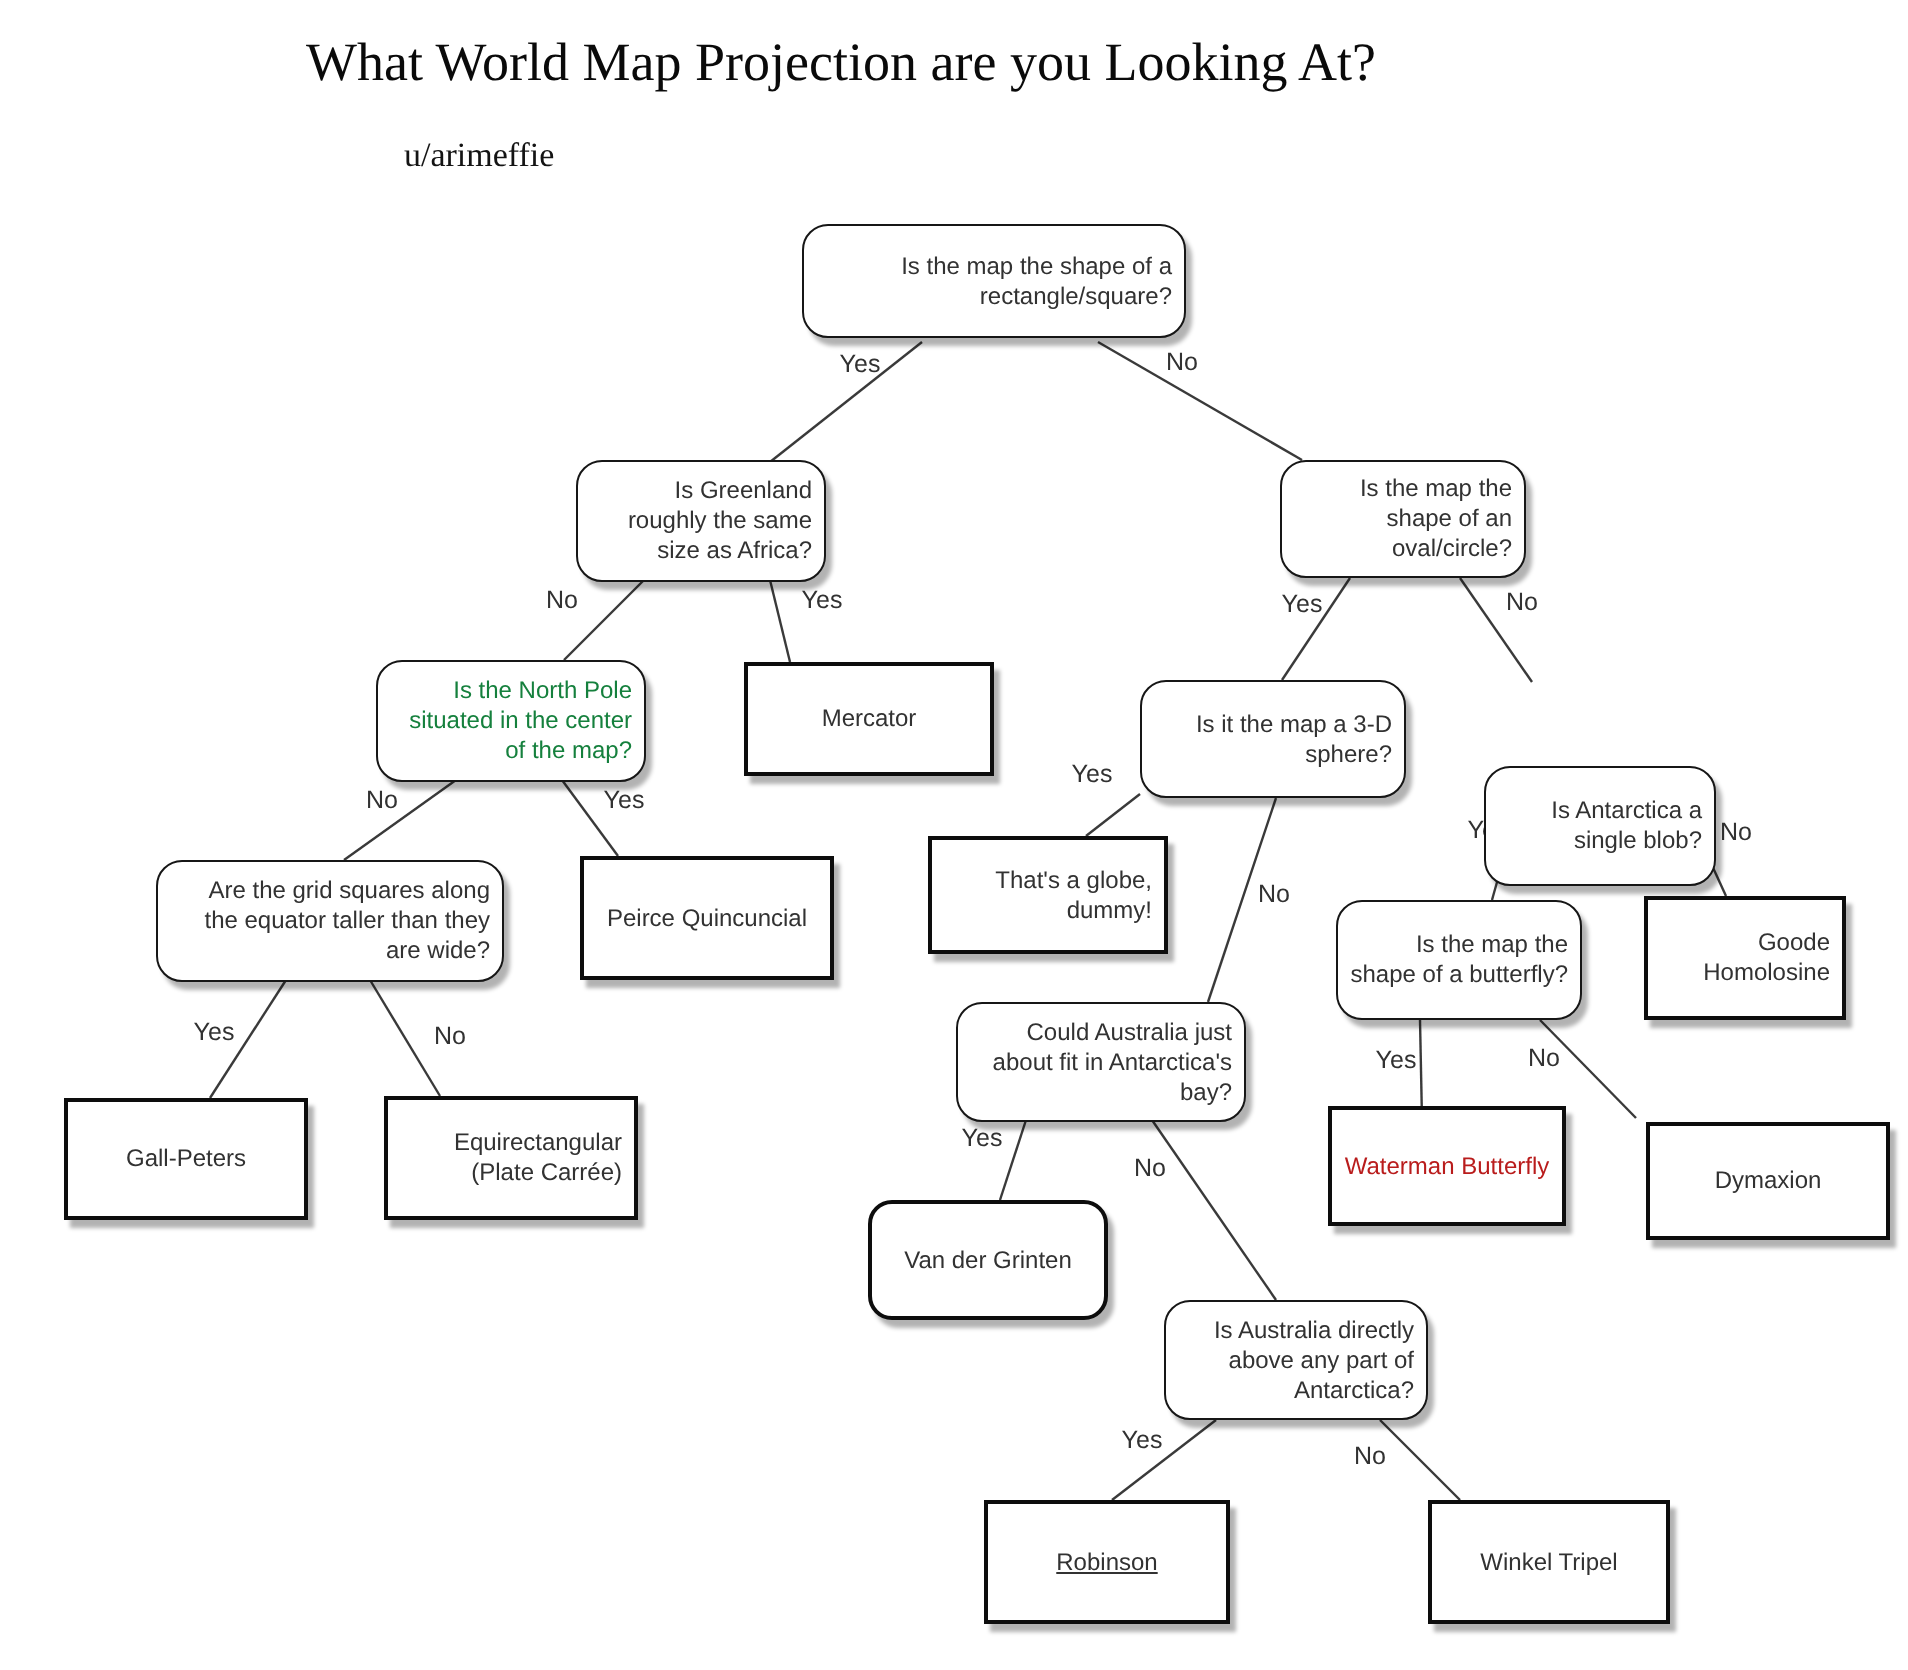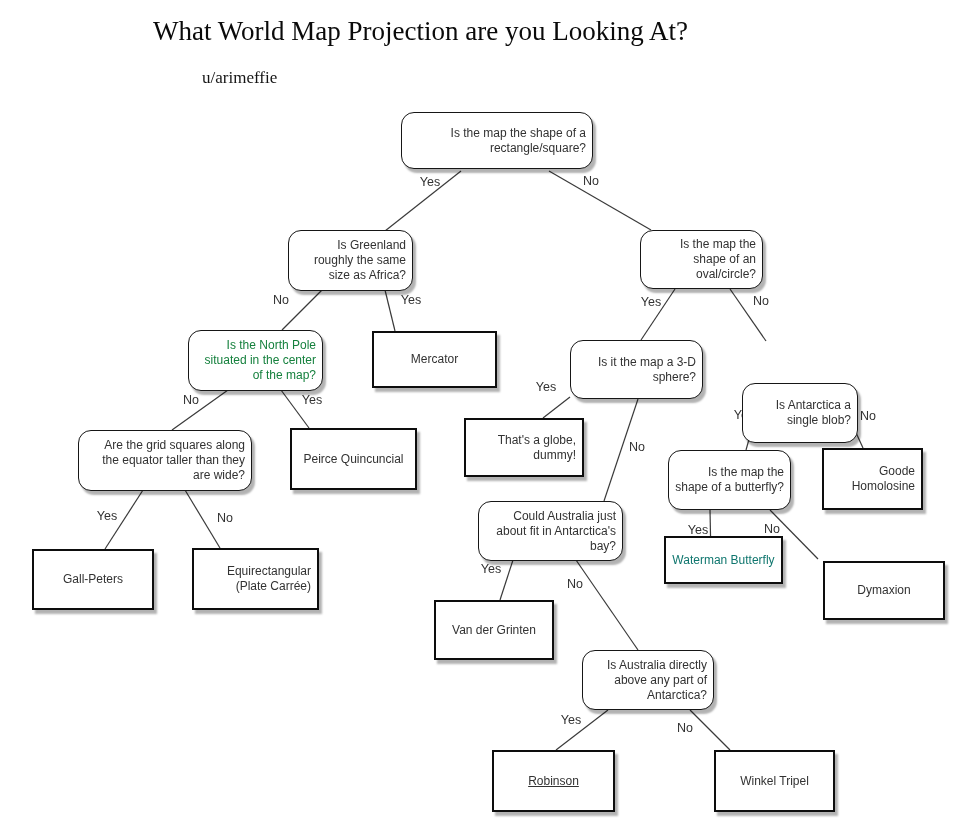"Waterman Butterfly" div.node { color: #0f766e -> #b91c1c; height: 48px -> 60px; top: 536px -> 553px }
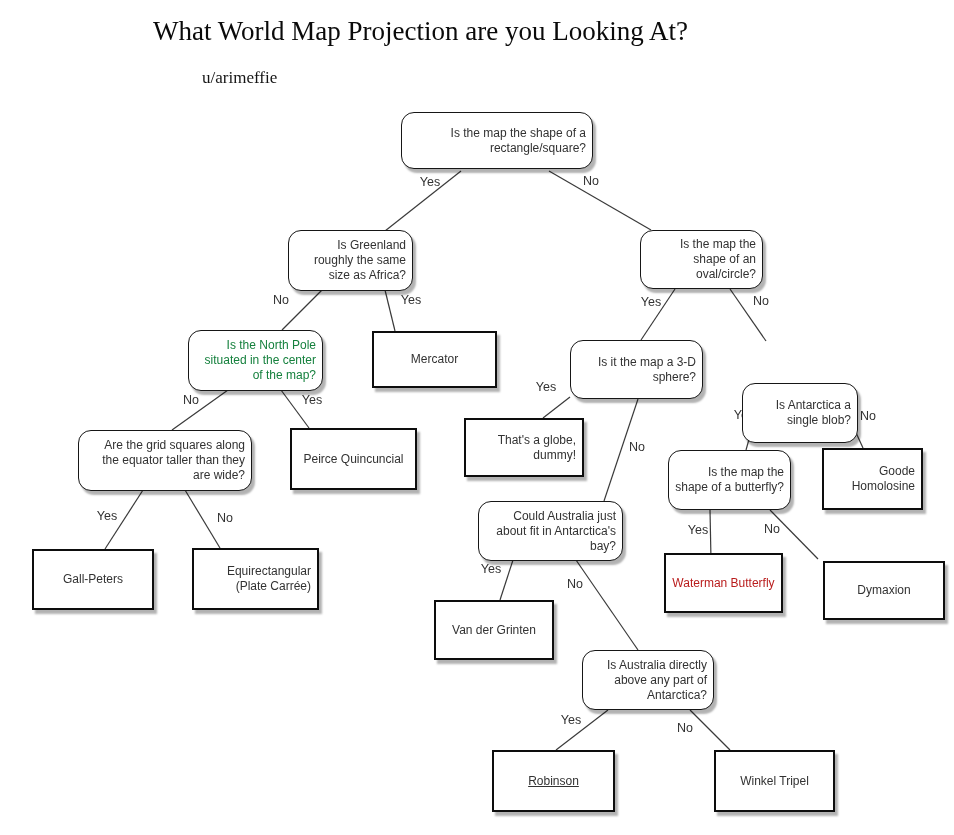"Van der Grinten" div.node { border-radius: none -> 12px }
